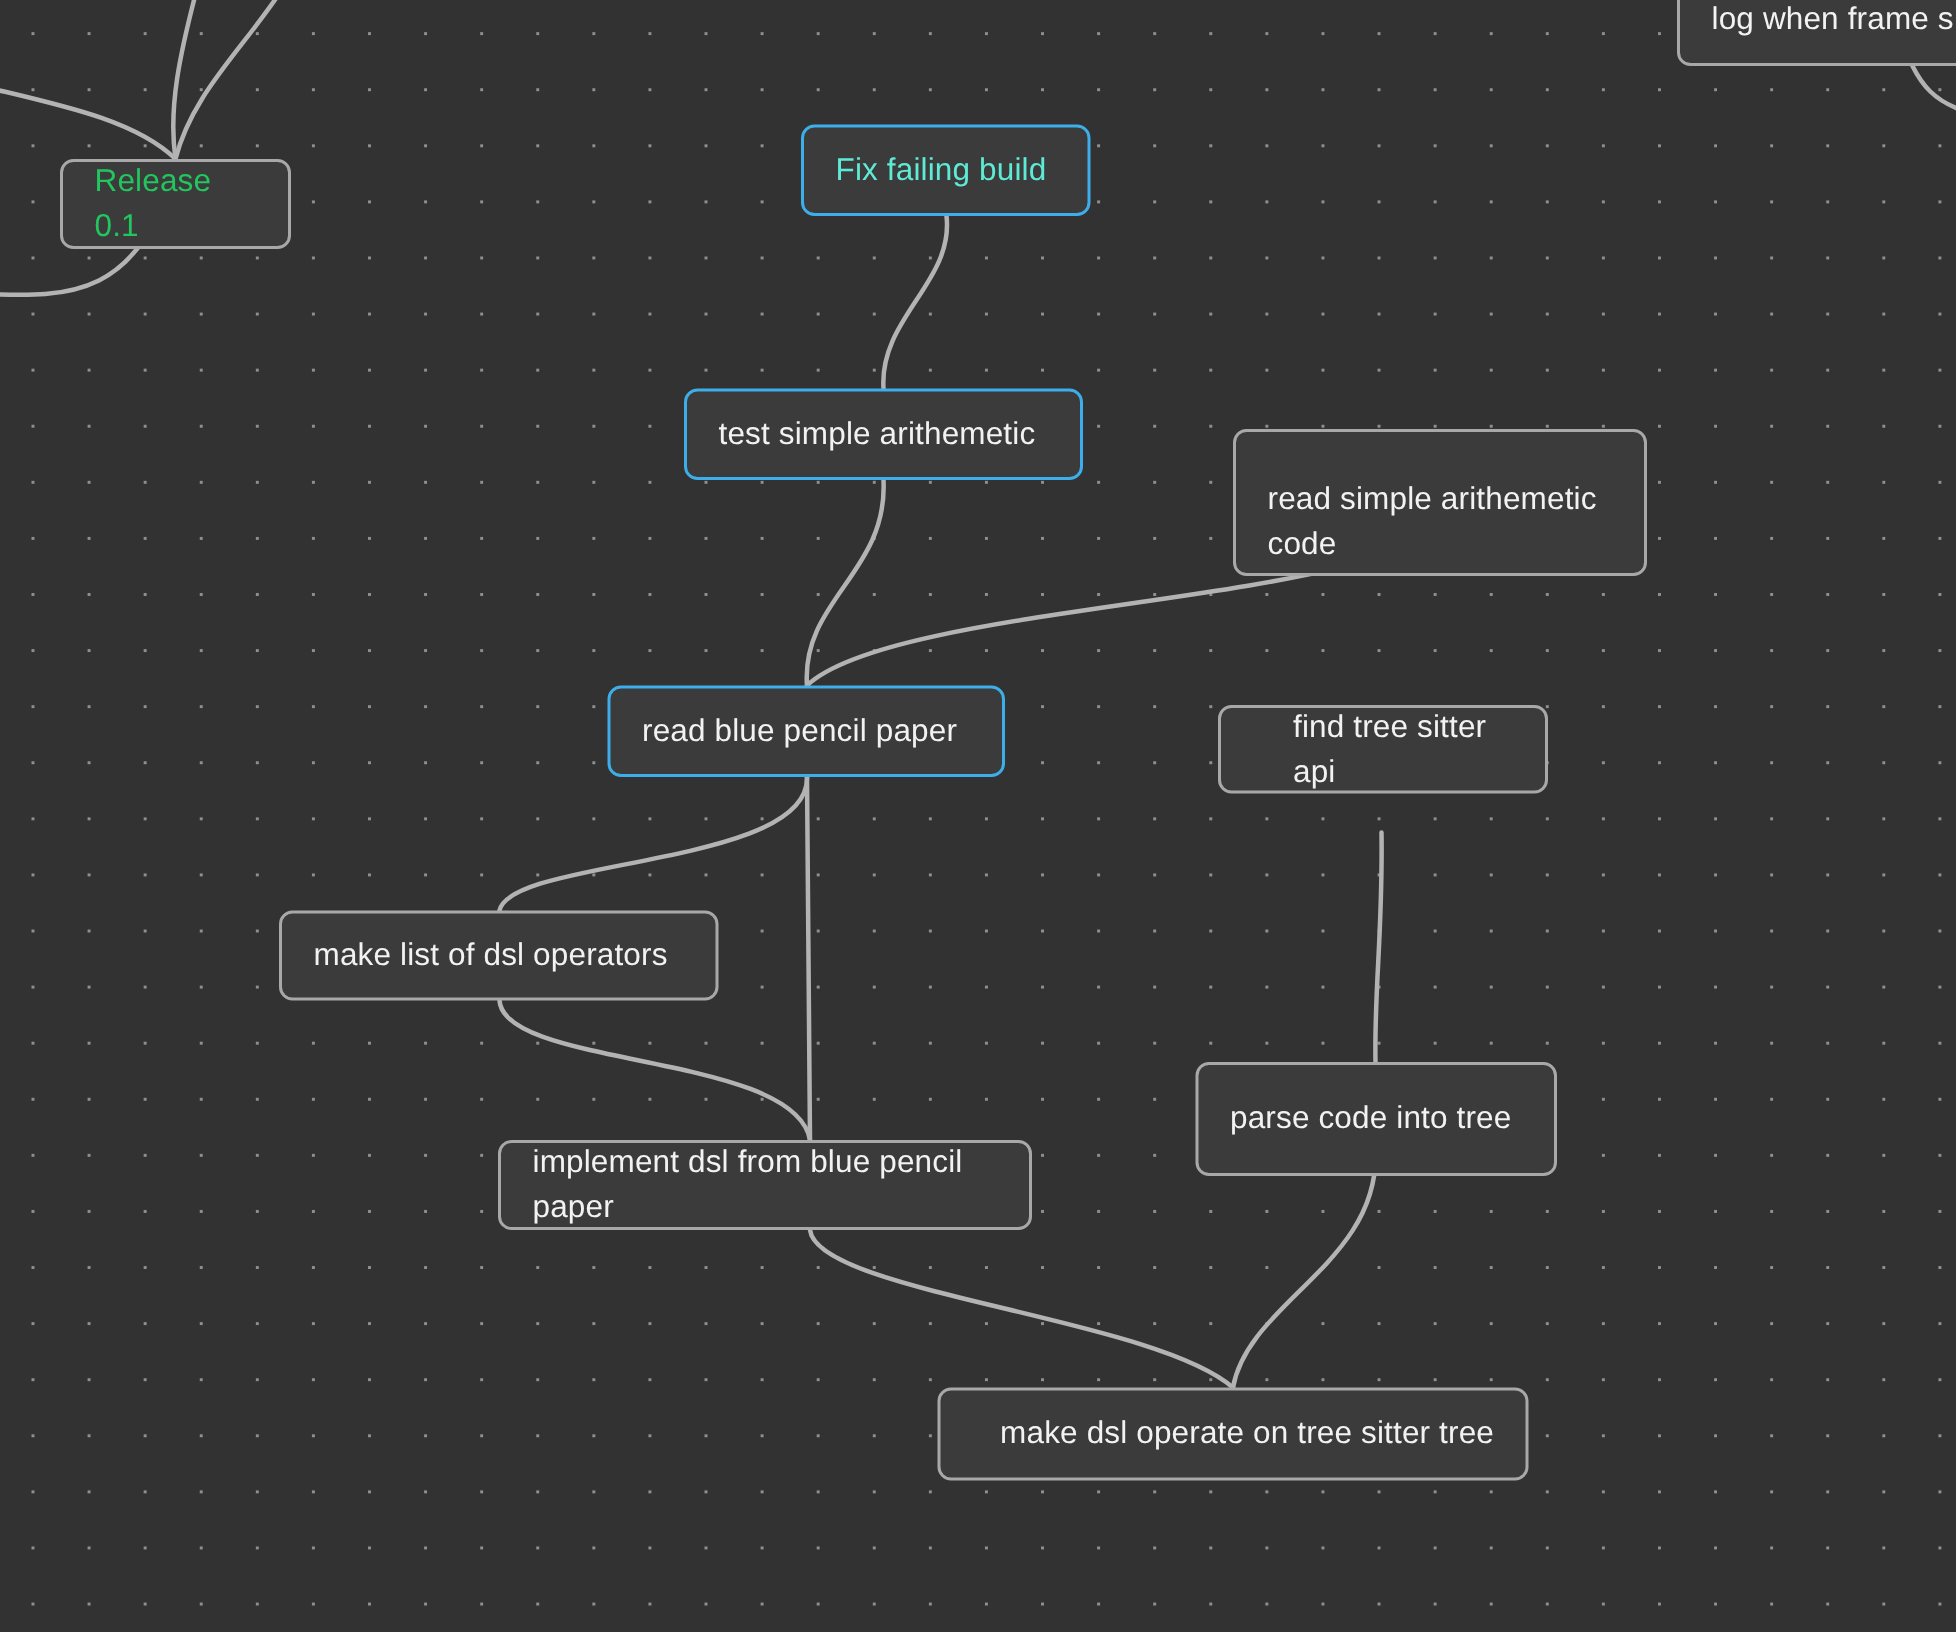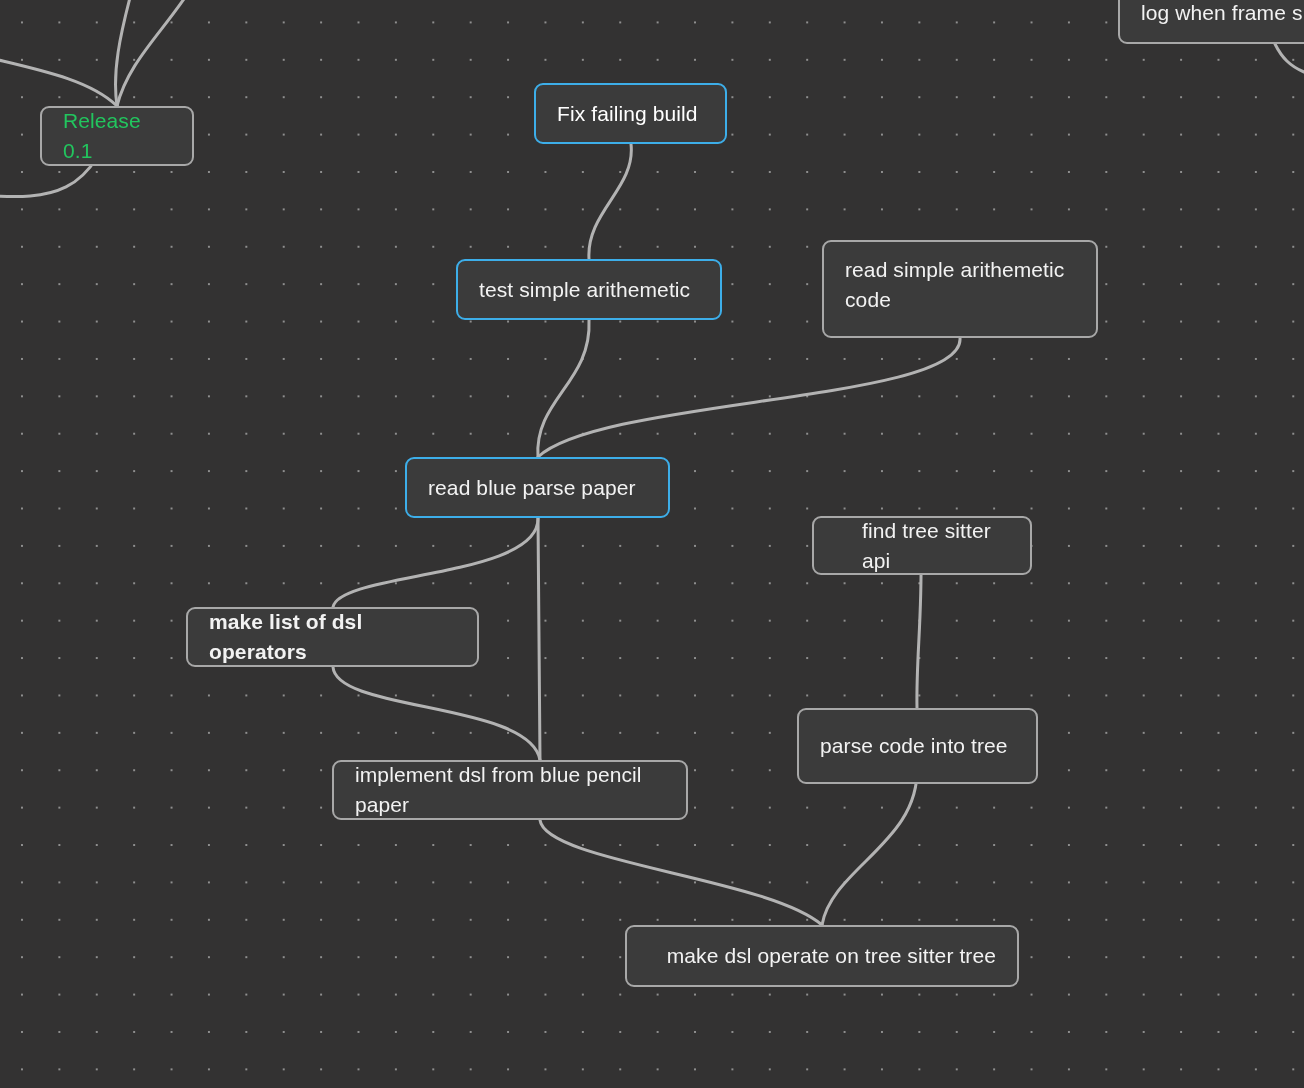"Fix failing build" div.node { color: #ffffff -> #5eead4 }
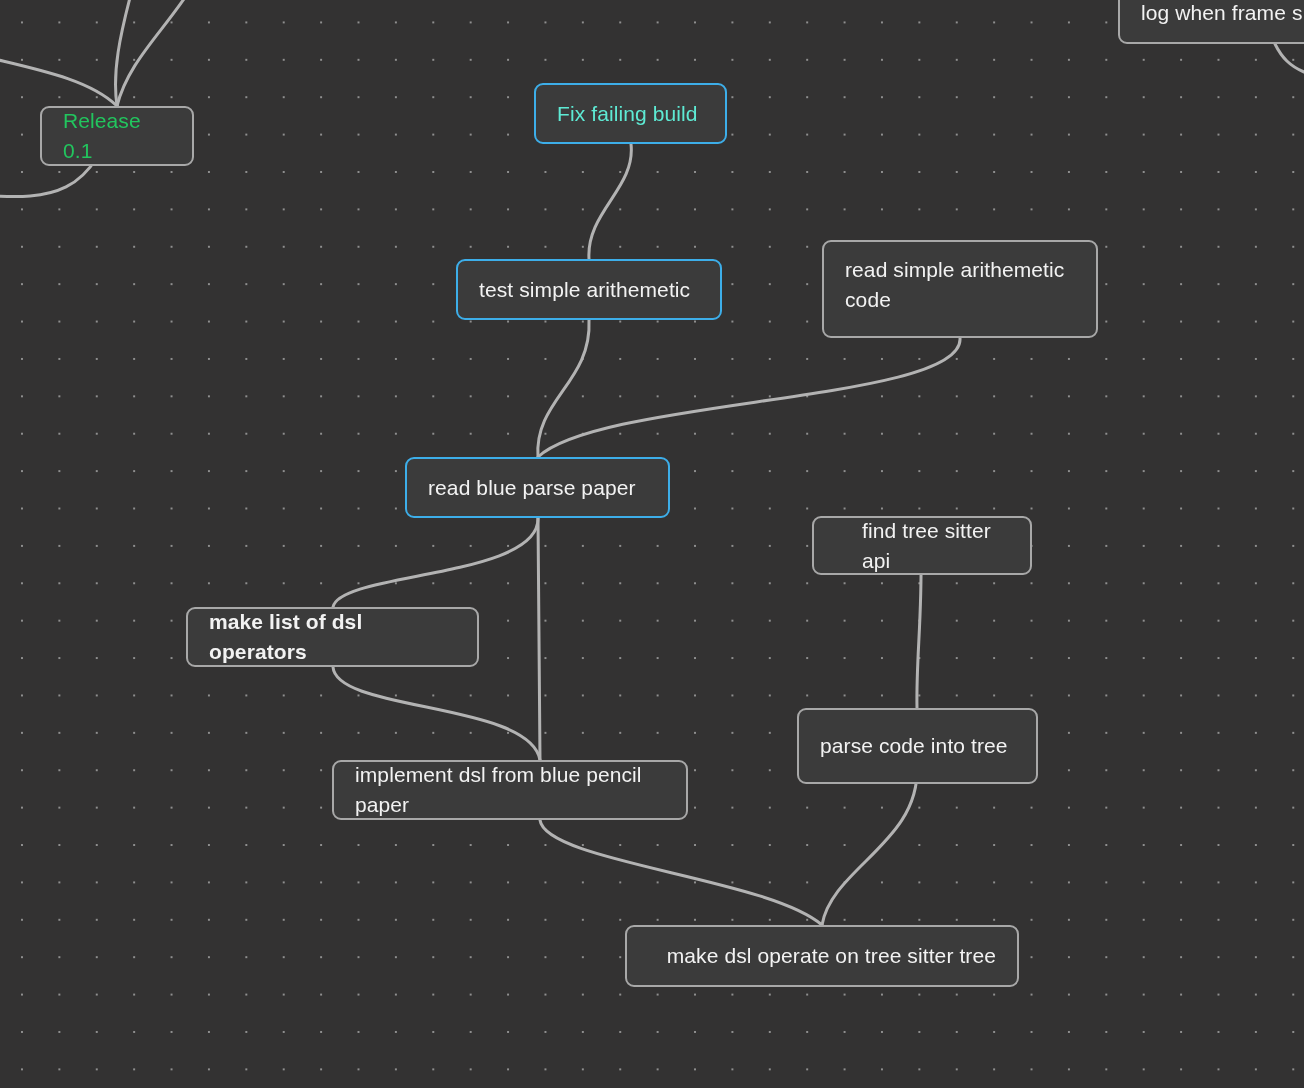"read simple arithemetic" .node.multiline { margin-top: none -> 46px; padding-top: 13px -> 30px }
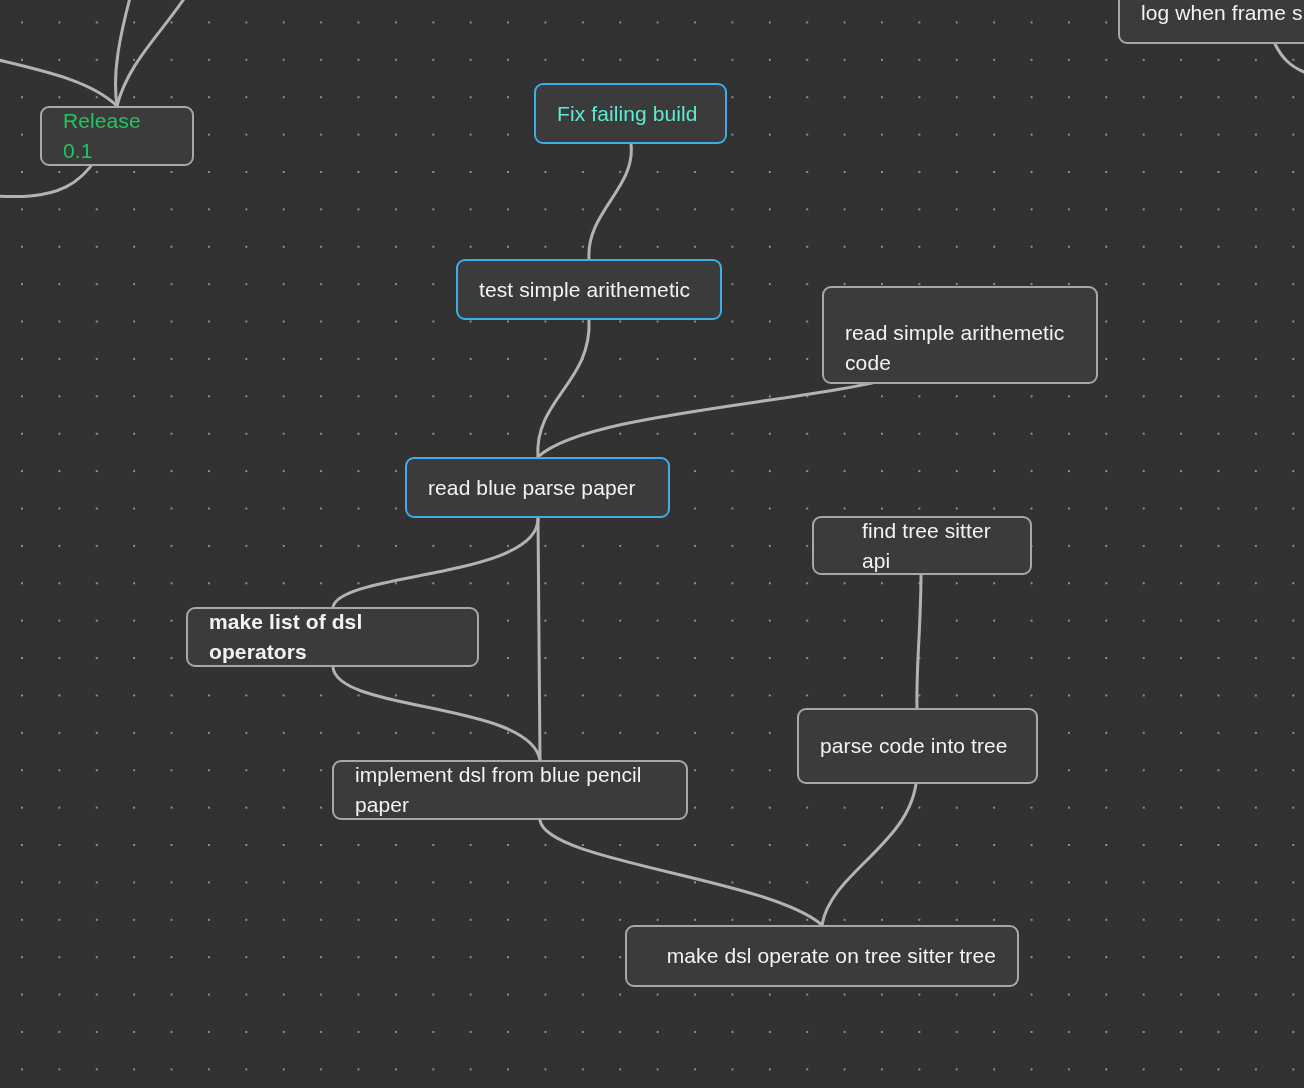"read blue parse paper" span.node-label { text: parse -> pencil }
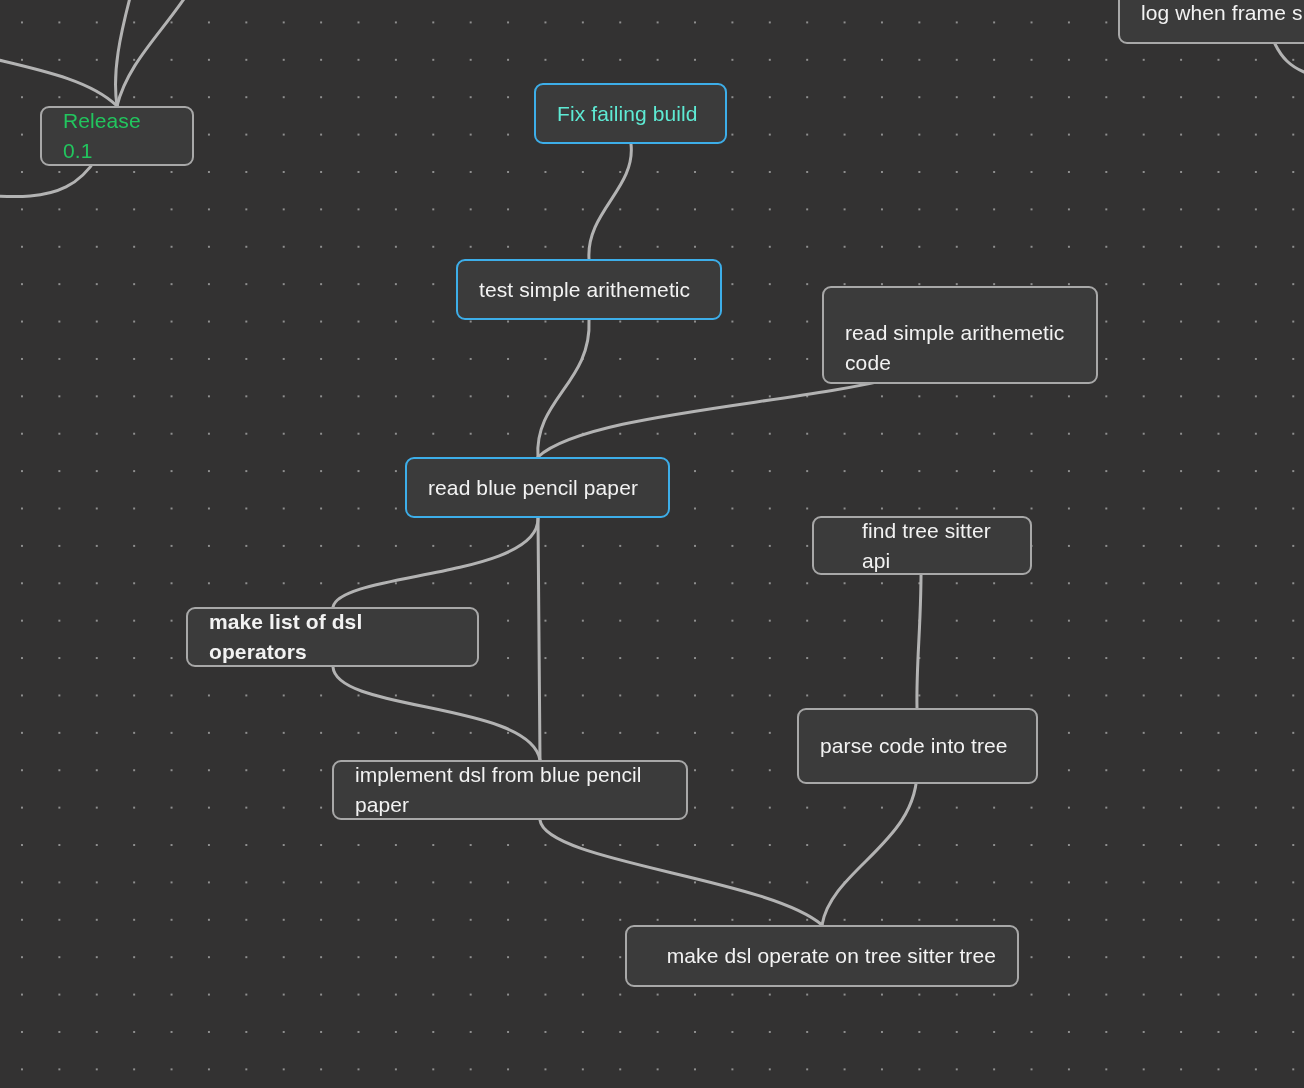"find tree sitter api" div.node { top: 516px -> 470px }
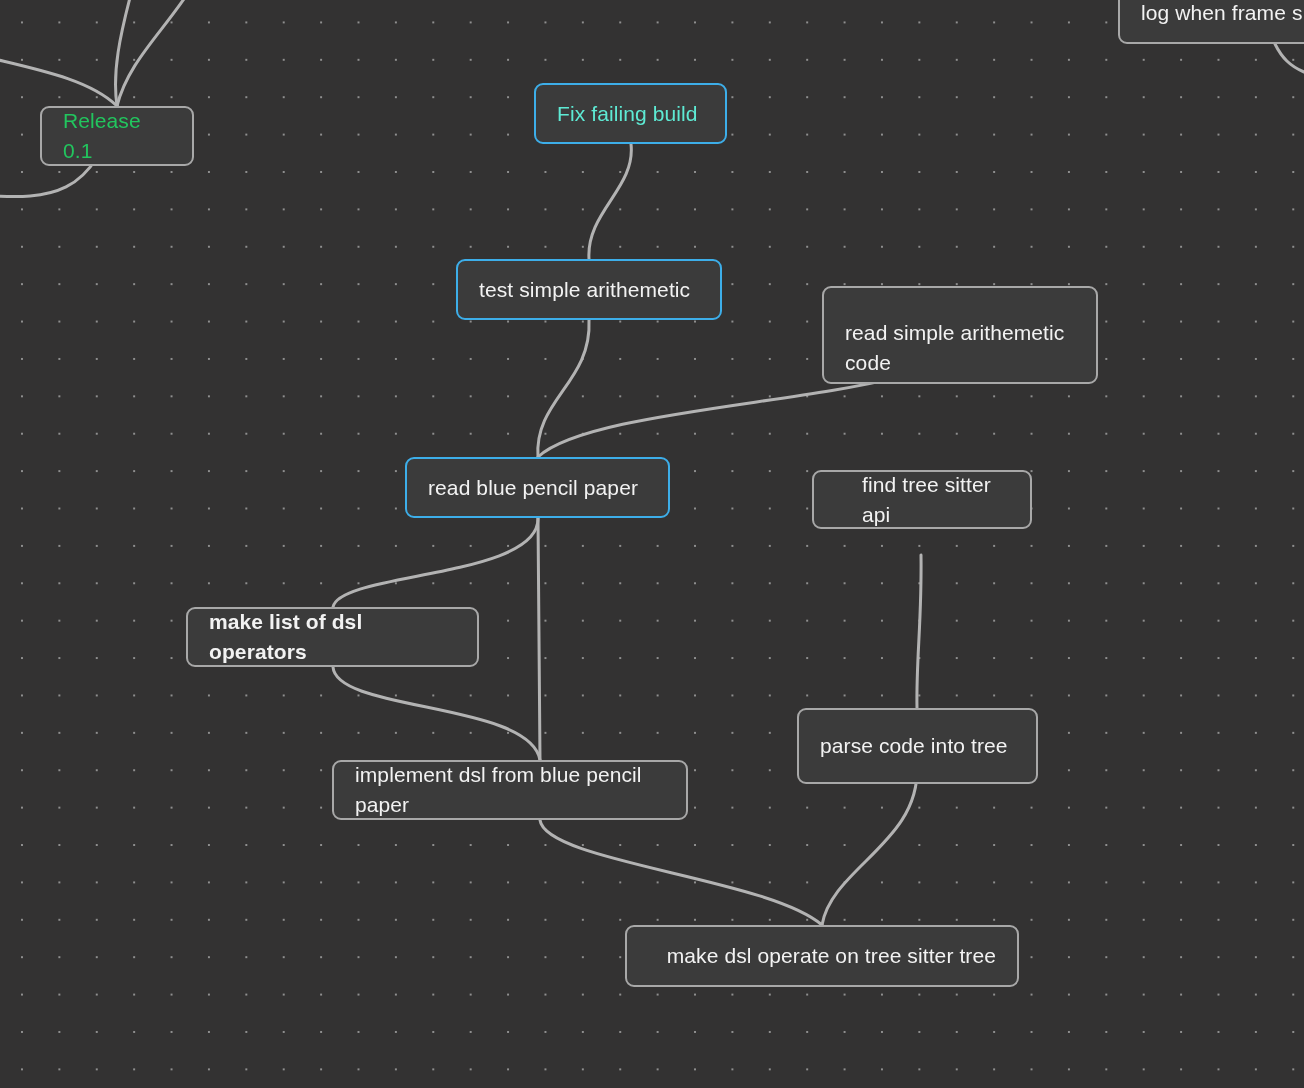"make list of dsl operators" div.node { font-weight: bold -> none }
